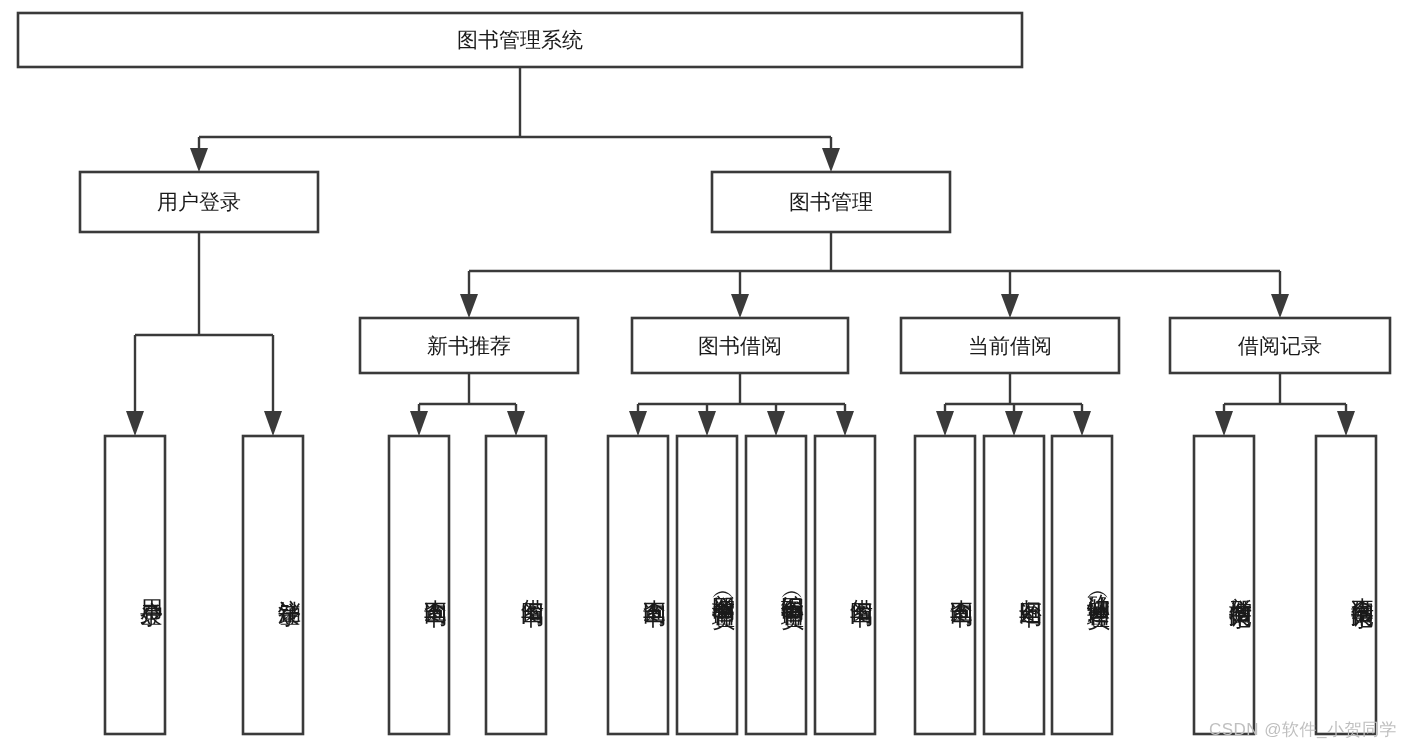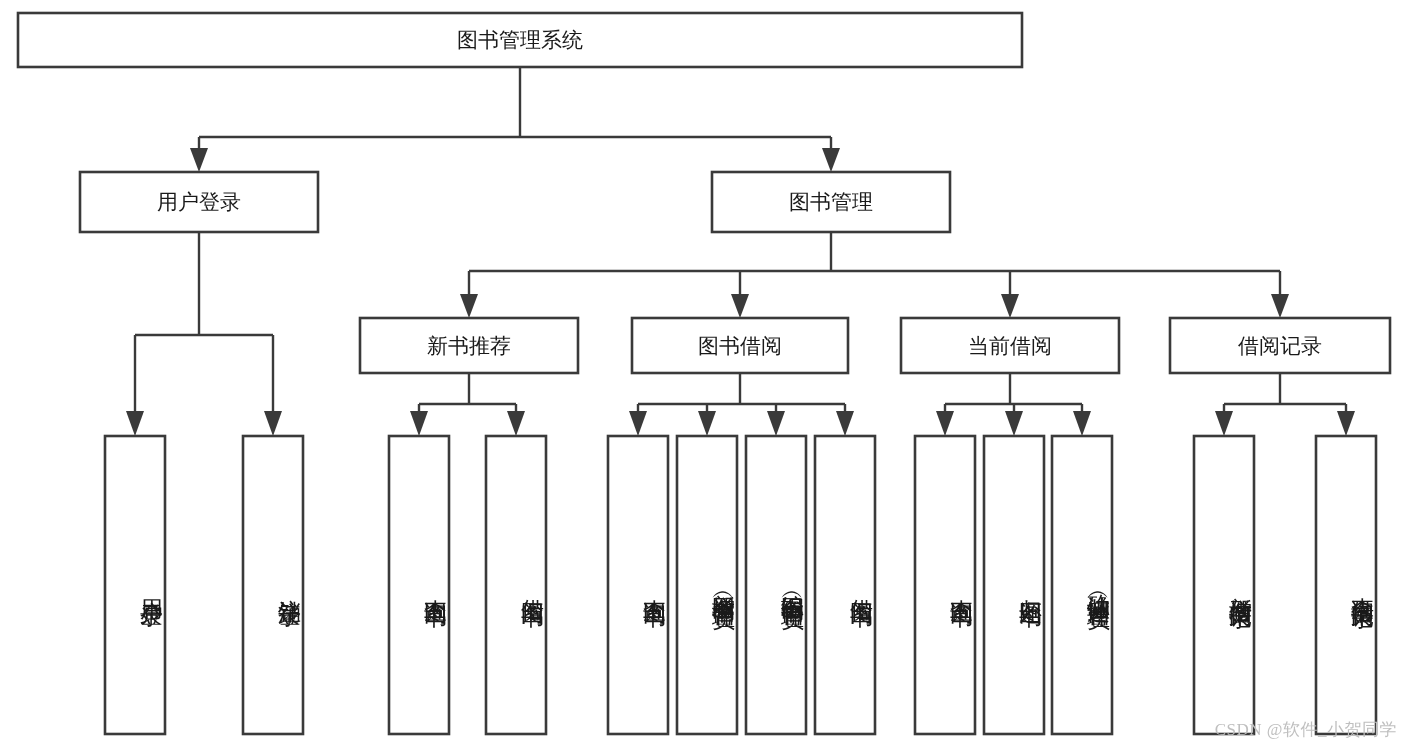"CSDN @软件_小贺同学" .watermark { font-family: Liberation Serif, serif -> Liberation Sans, sans-serif }
